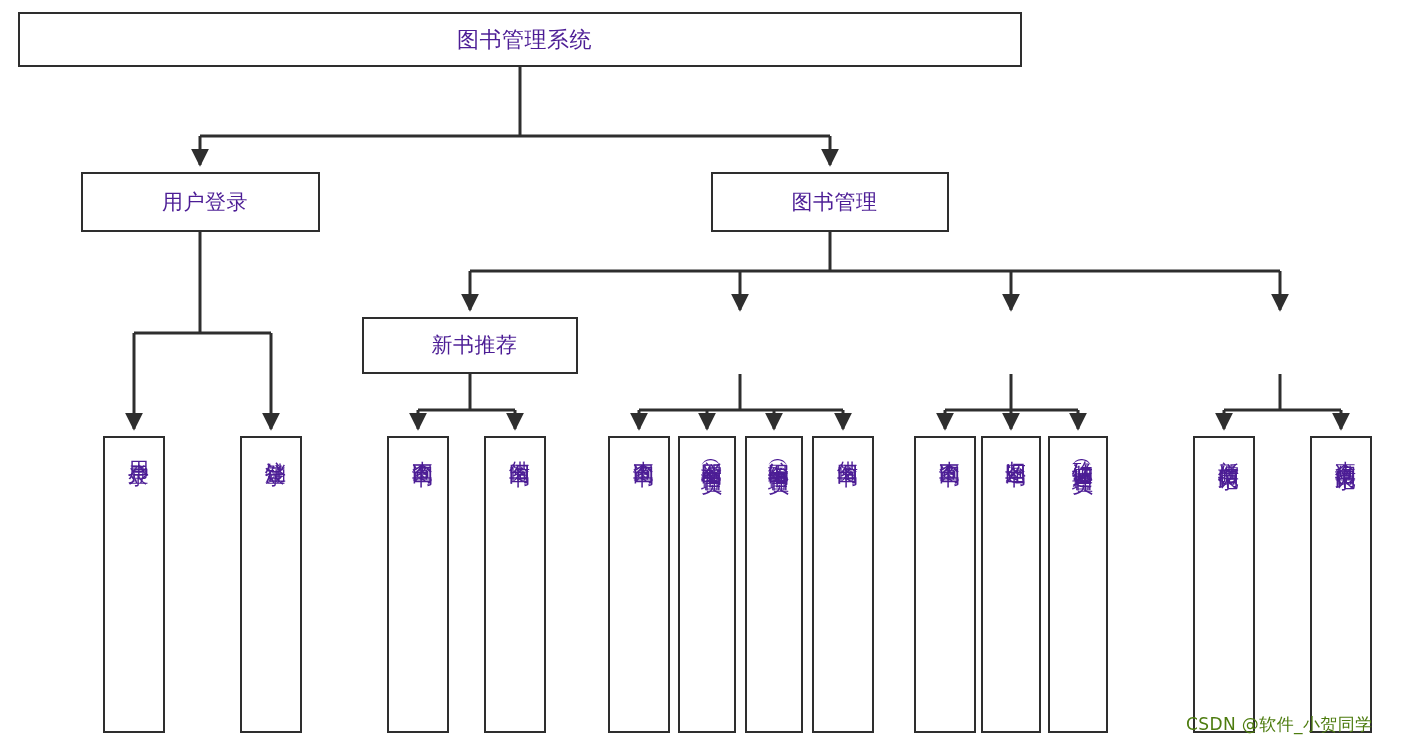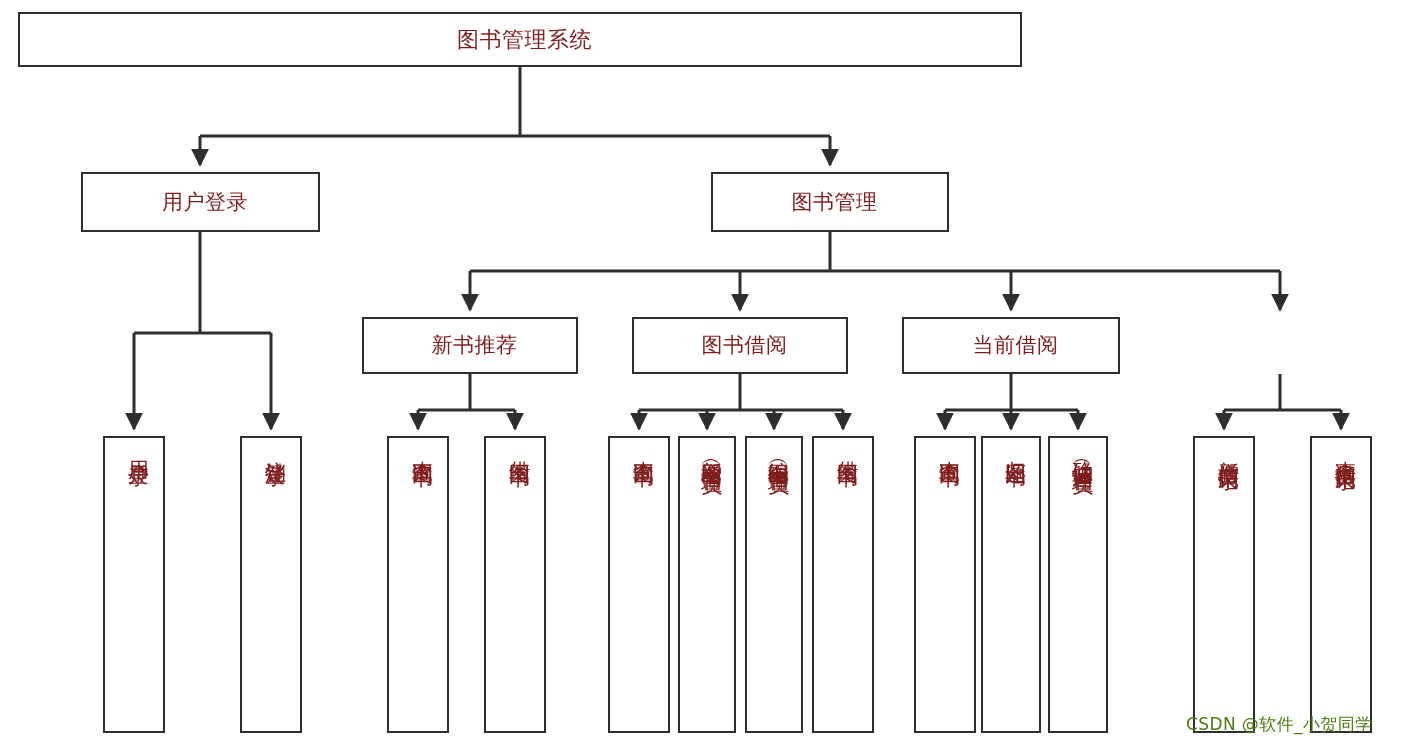"图书管理系统" .node { color: #7f1d1d -> #4c1d95 }
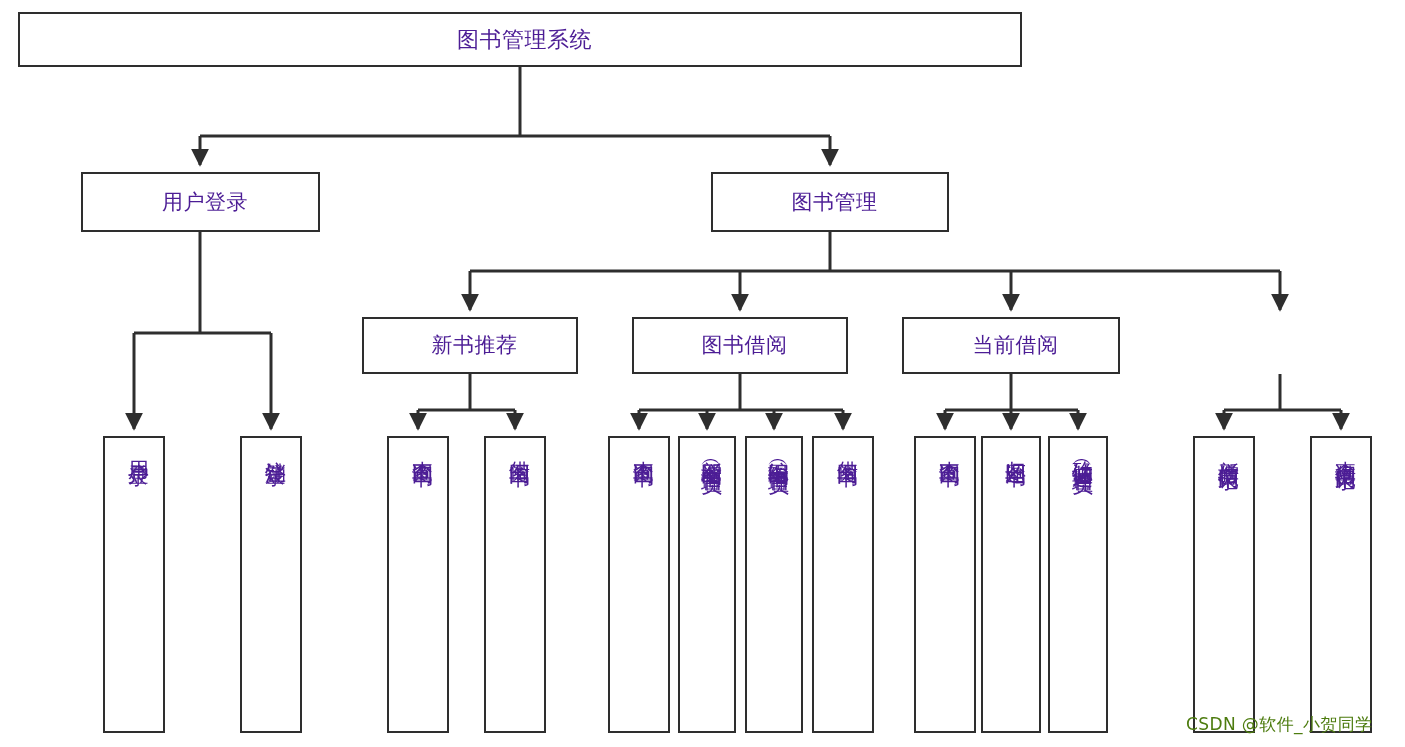"图书借阅" div.node { html: <div> <span>图书借阅</span> </div> -> none }
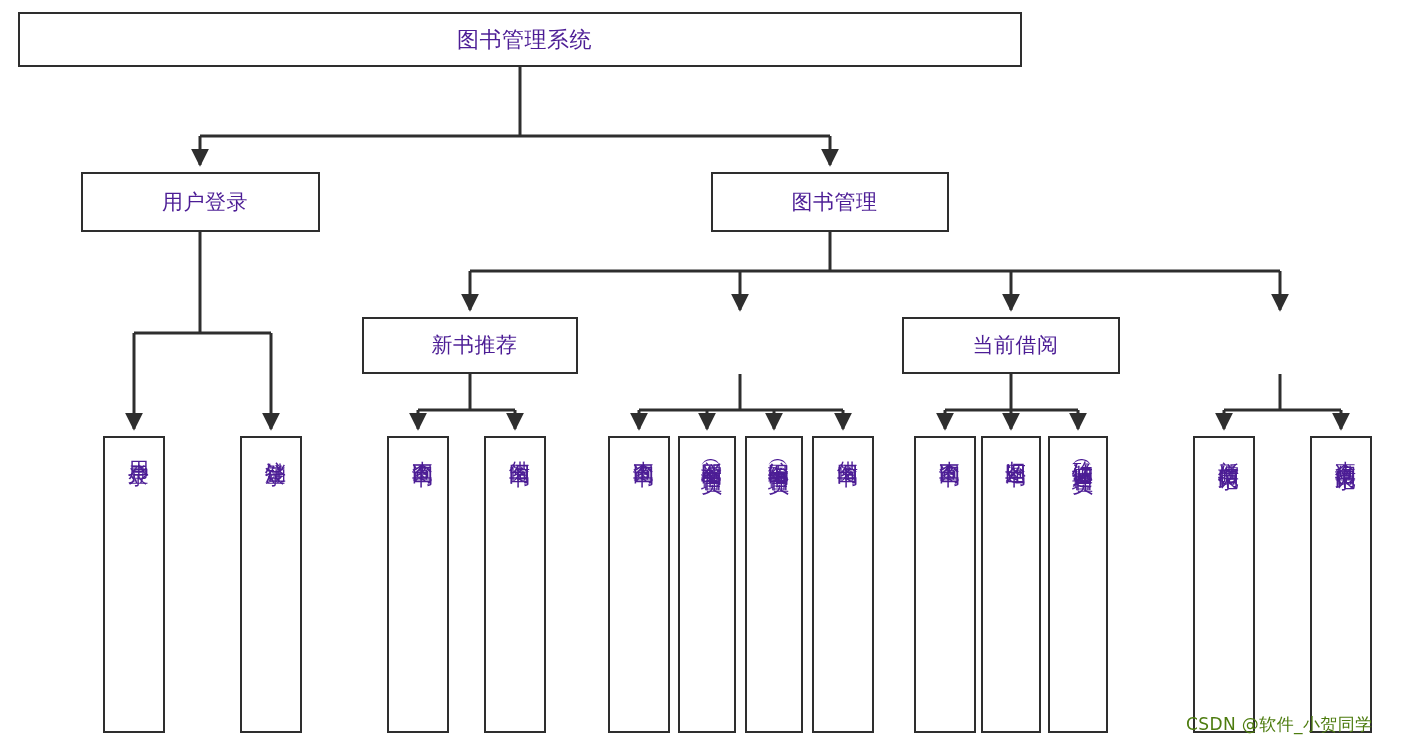"当前借阅" div.node { html: <div> <span>当前借阅</span> </div> -> none }
